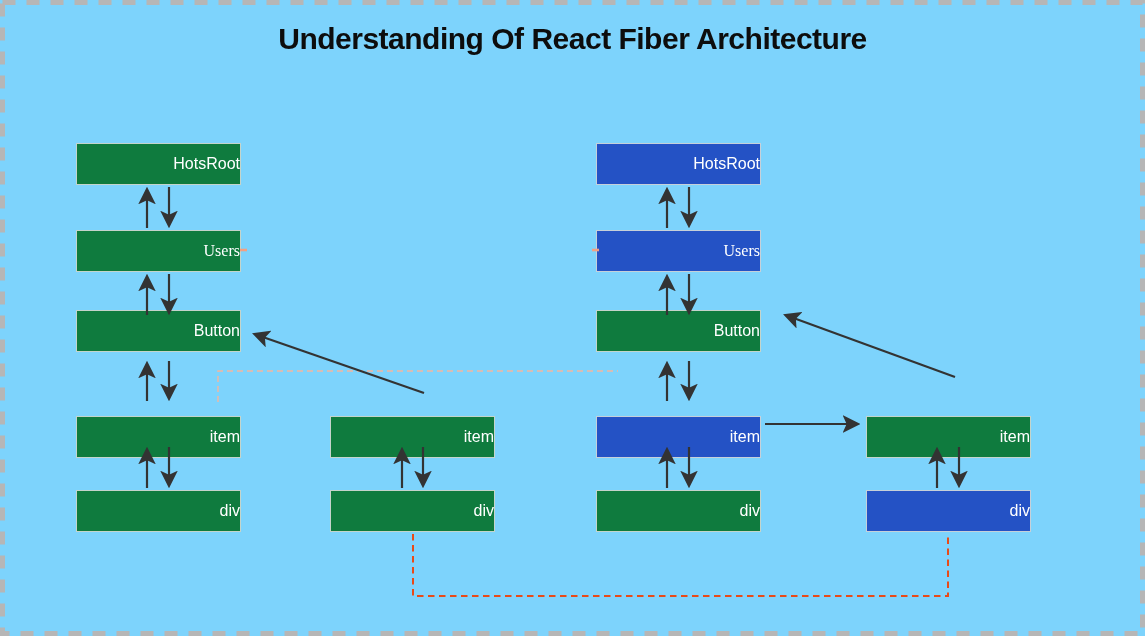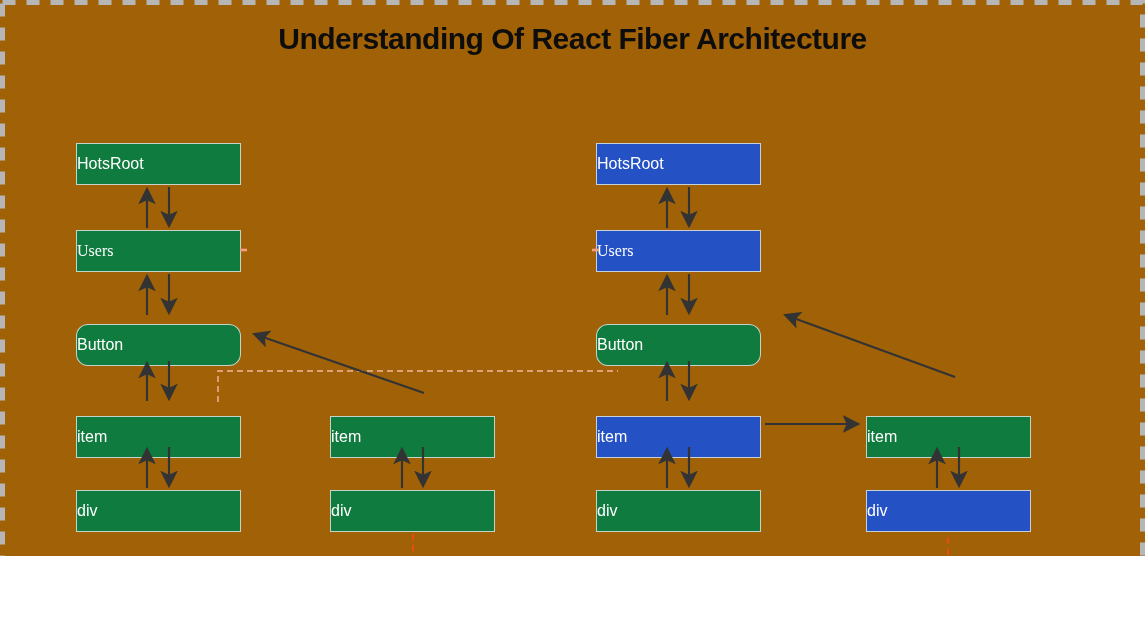"Understanding Of React Fiber" .page { background: #a16207 -> #7dd3fc; height: 556px -> 636px }
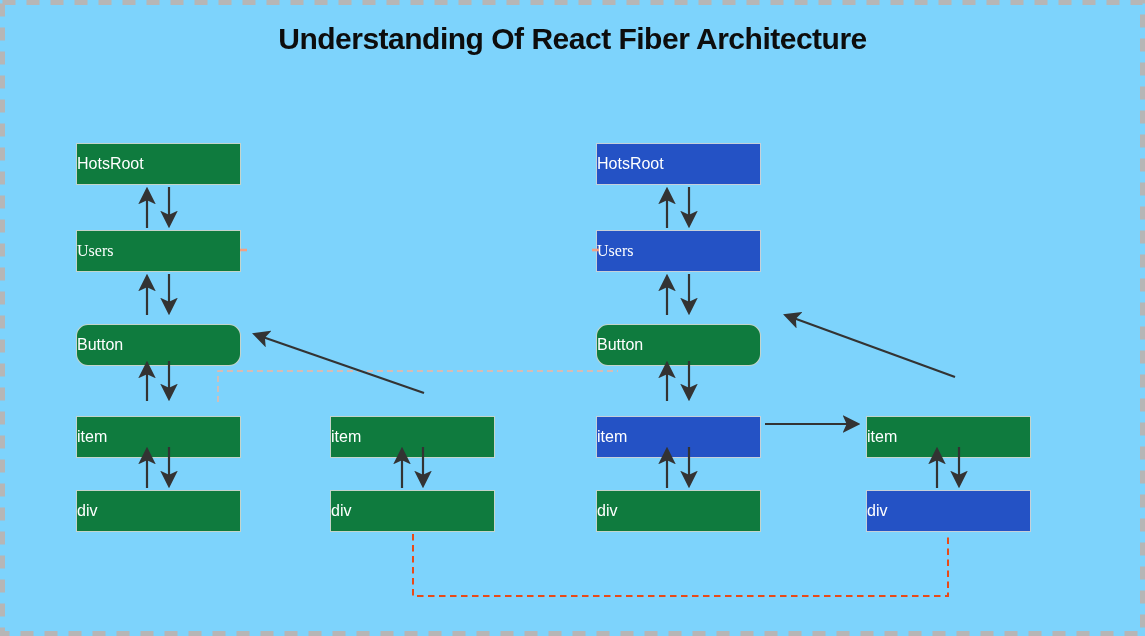"HotsRoot" .node { justify-content: flex-start -> flex-end }
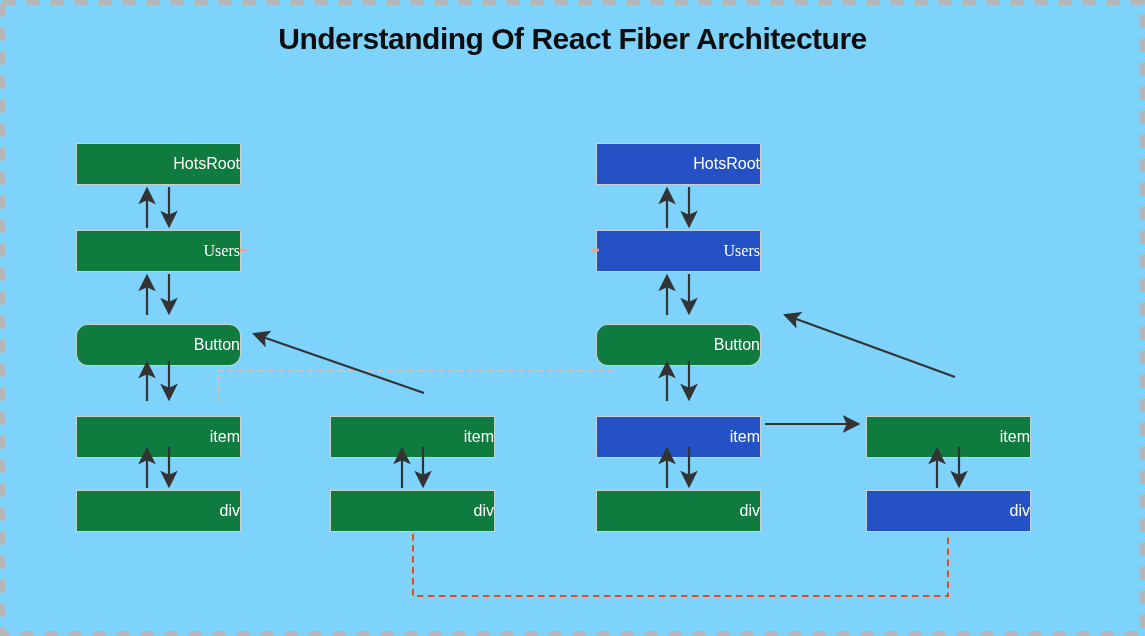"Button" .r3 { border-radius: 12px -> none; top: 324px -> 310px }
